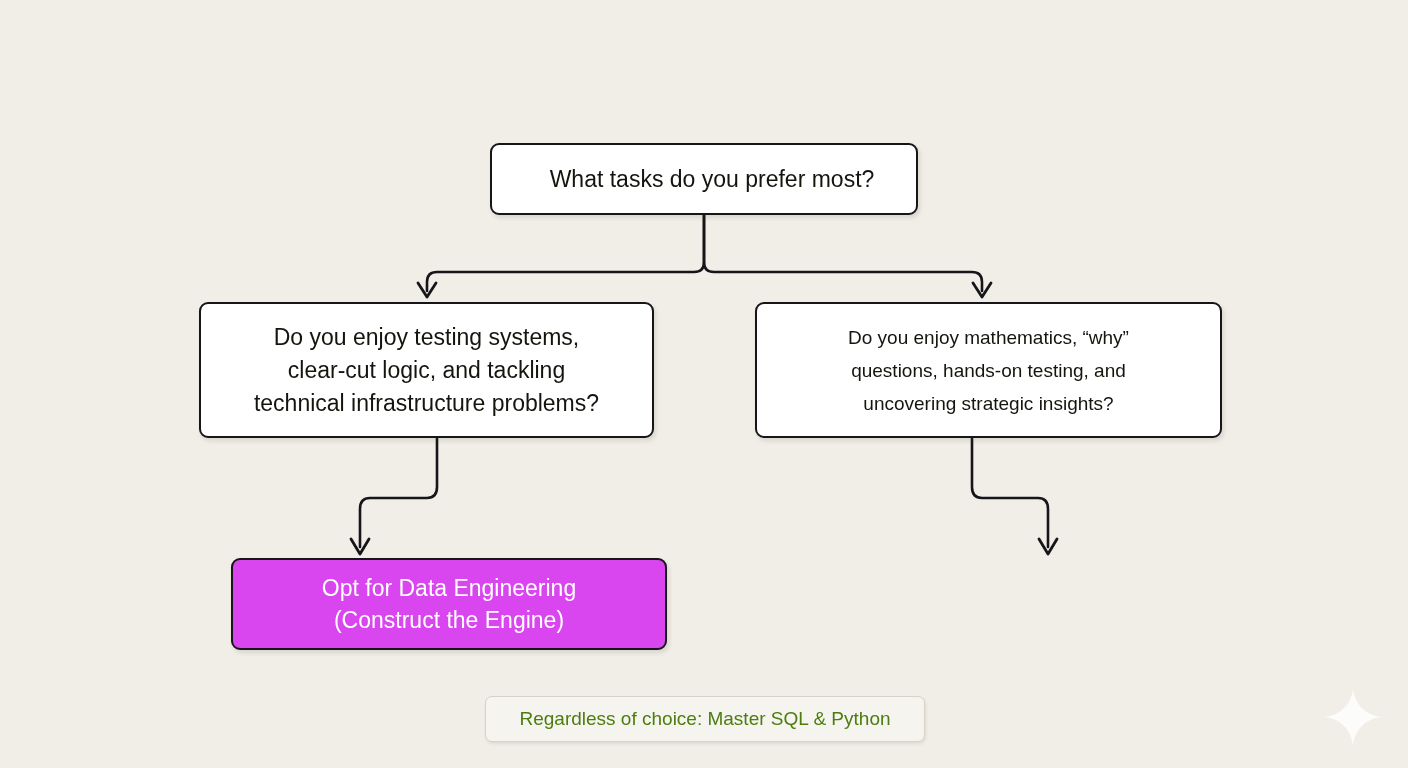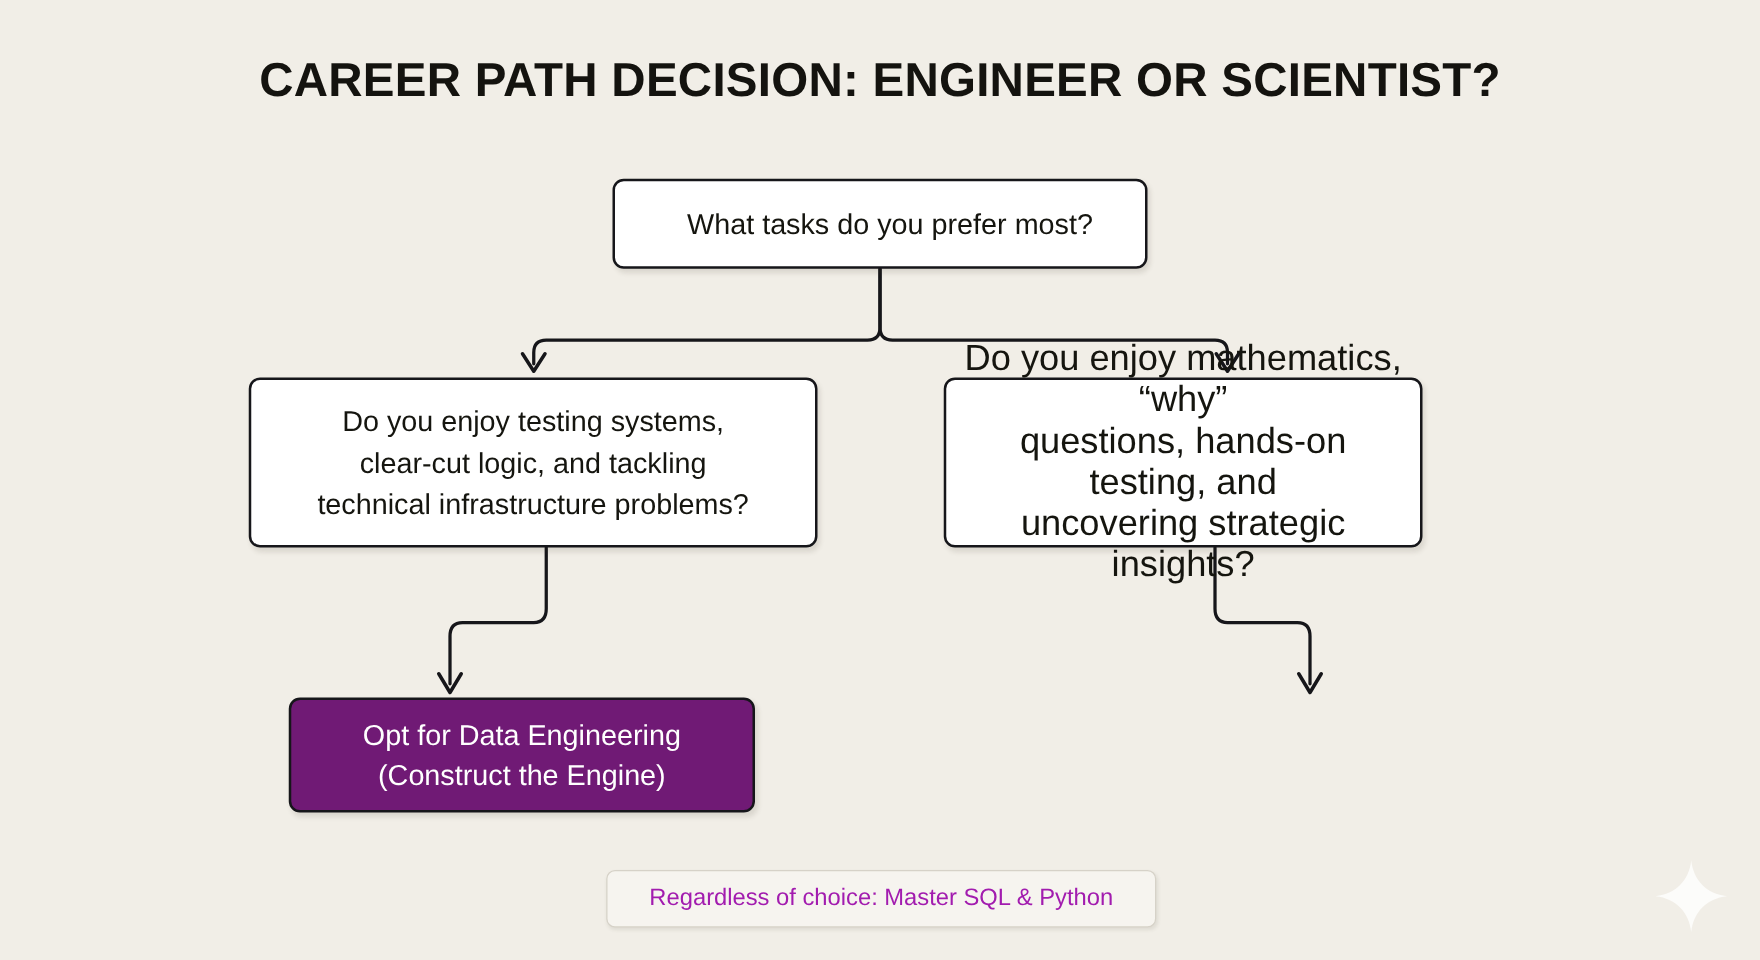"CAREER PATH DECISION: ENGINEER OR" div.title { html: <div>CAREER PATH DECISION: ENGINEER OR SCIENTIST?</div> -> none }
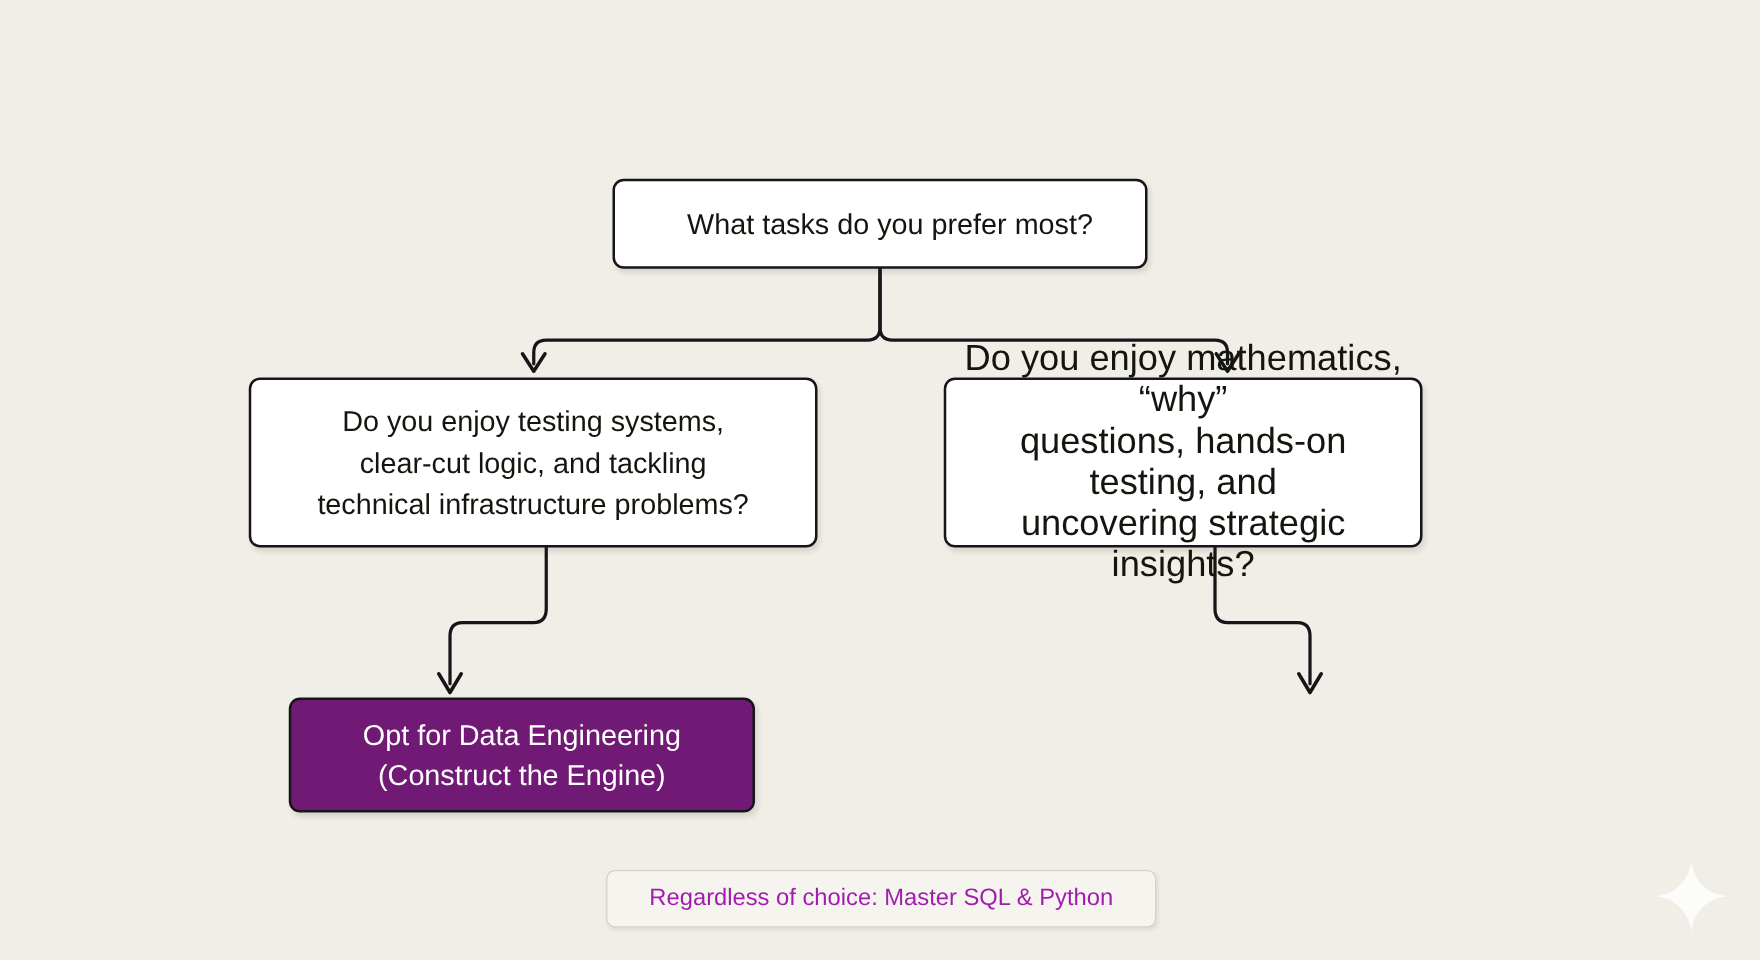"Do you enjoy mathematics, “why”" .node-right { font-size: 29px -> 19px; width: 383px -> 467px }
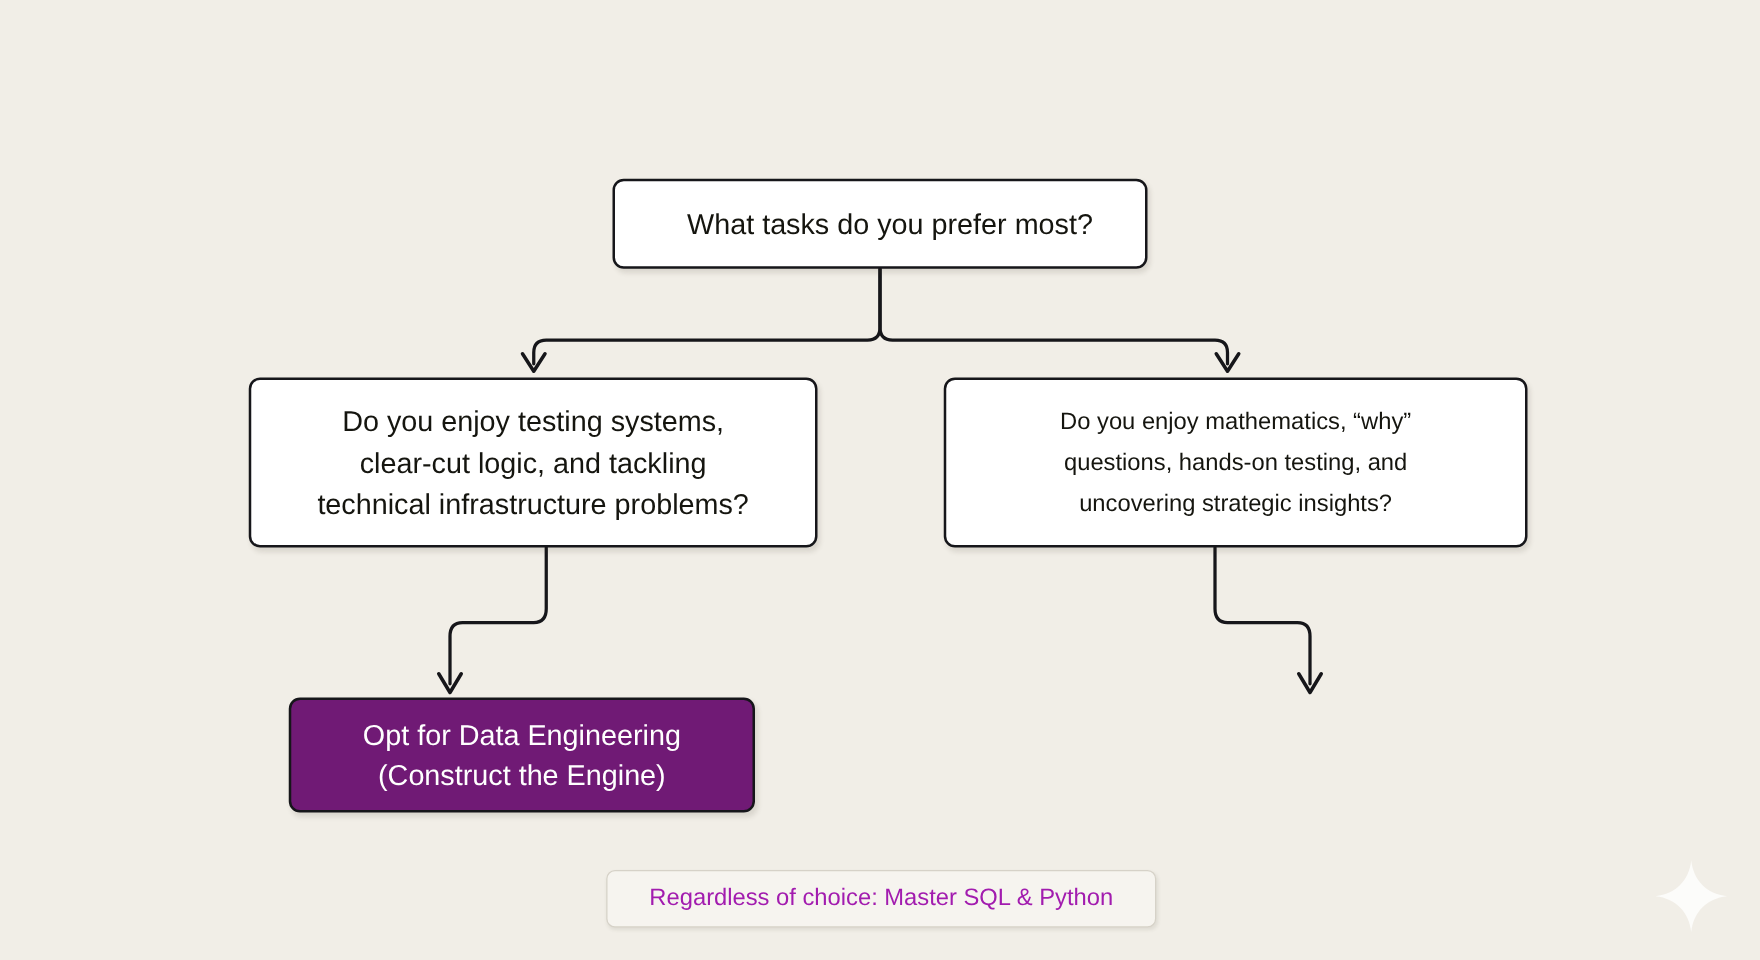"Opt for Data Engineering" .node-blue { background: #701a75 -> #d946ef; width: 373px -> 436px }
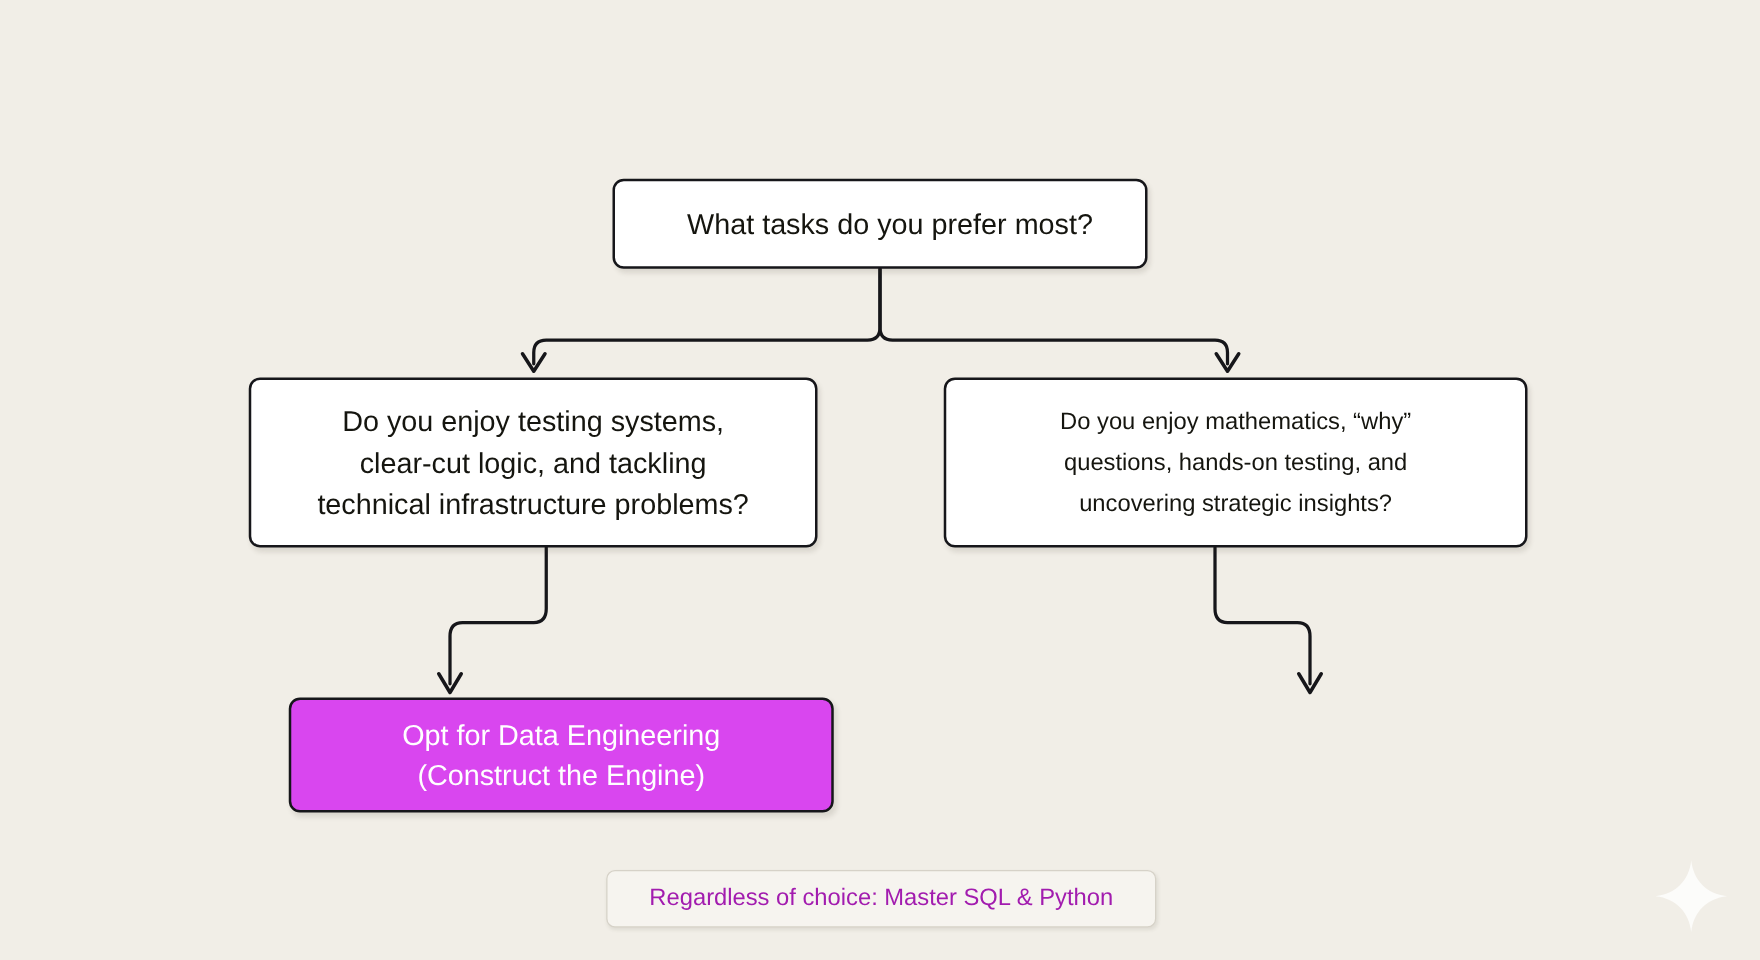"Regardless of choice: Master SQL" .footer-note { color: #a21caf -> #4d7c0f }
